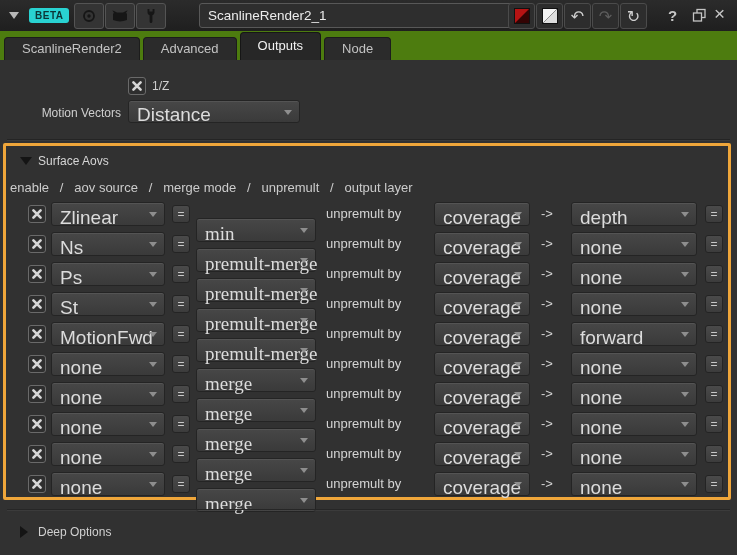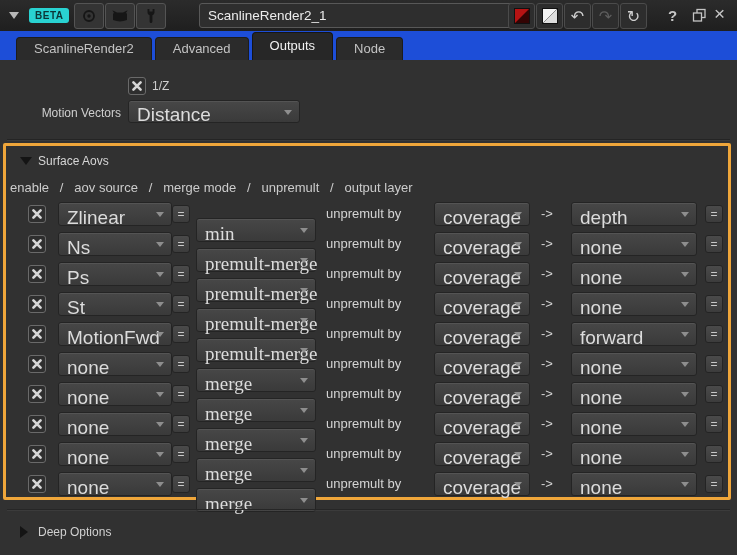"ScanlineRender2" .tabbar { background: #1d4ed8 -> #4d7c0f; padding-left: 16px -> 4px }
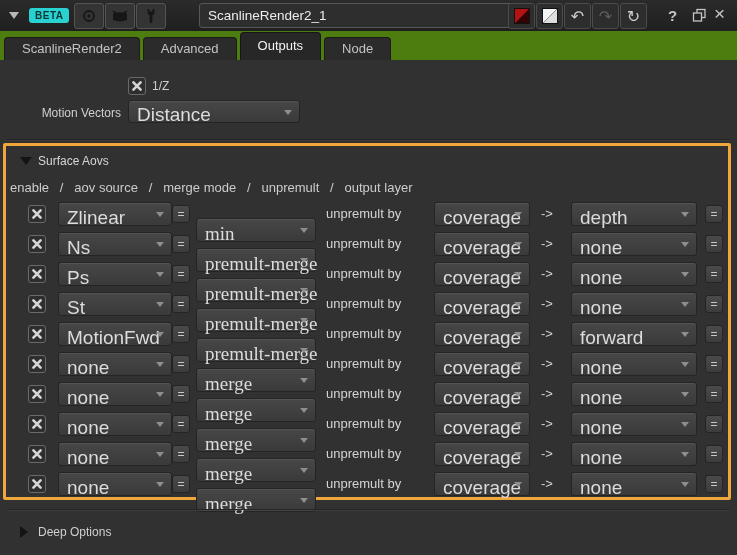"Zlinear" .c-aov { left: 58px -> 51px }
